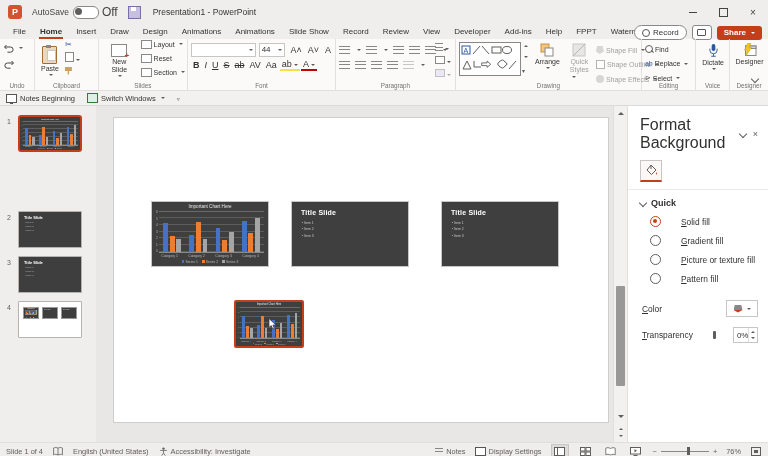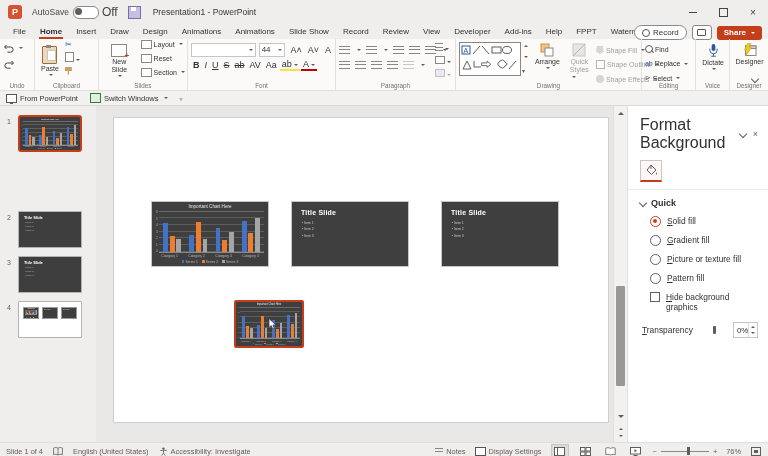"From PowerPoint" span { text: From PowerPoint -> Notes Beginning }
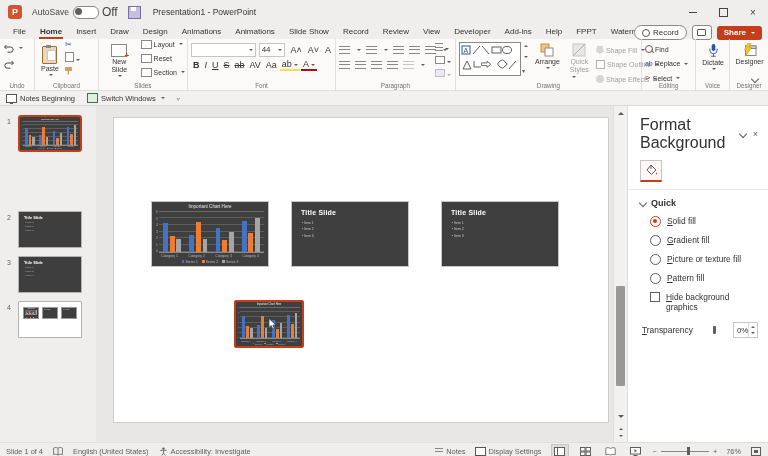"Solid fill" .opt { align-items: flex-start -> center; gap: 6px -> 20px }
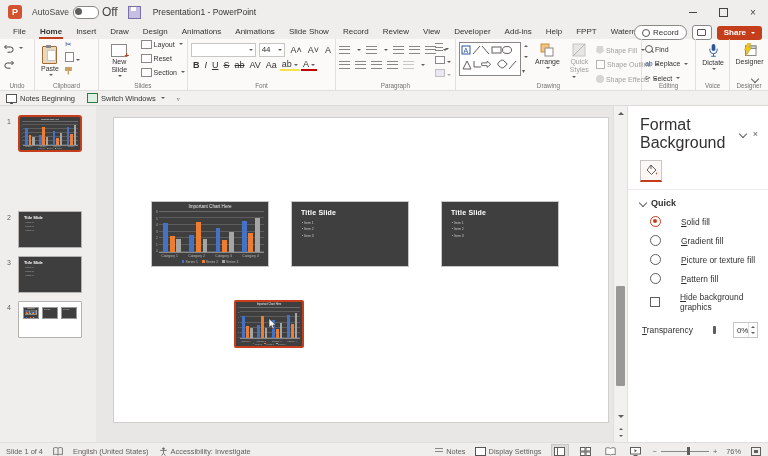"Hide background graphics" div.opt { html: <div> <span></span> <span>Hide background graphics</span> </div> -> none }
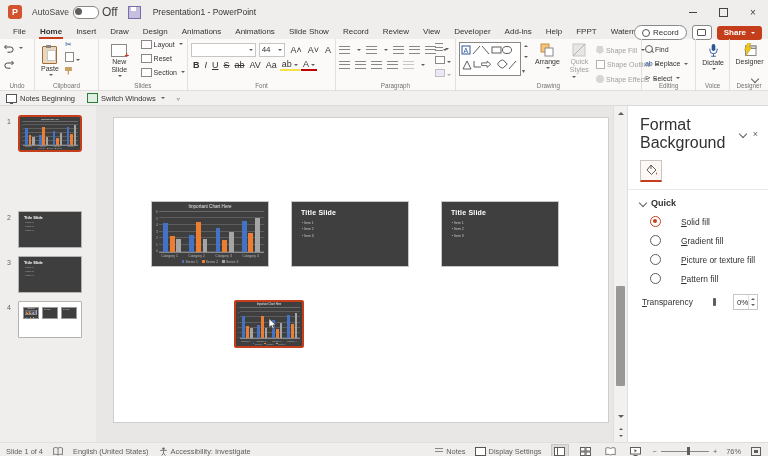"Color" div.colorrow { html: none -> <div> <span>Color</span> <div> <span></span> <i></i> </div> </div> }
